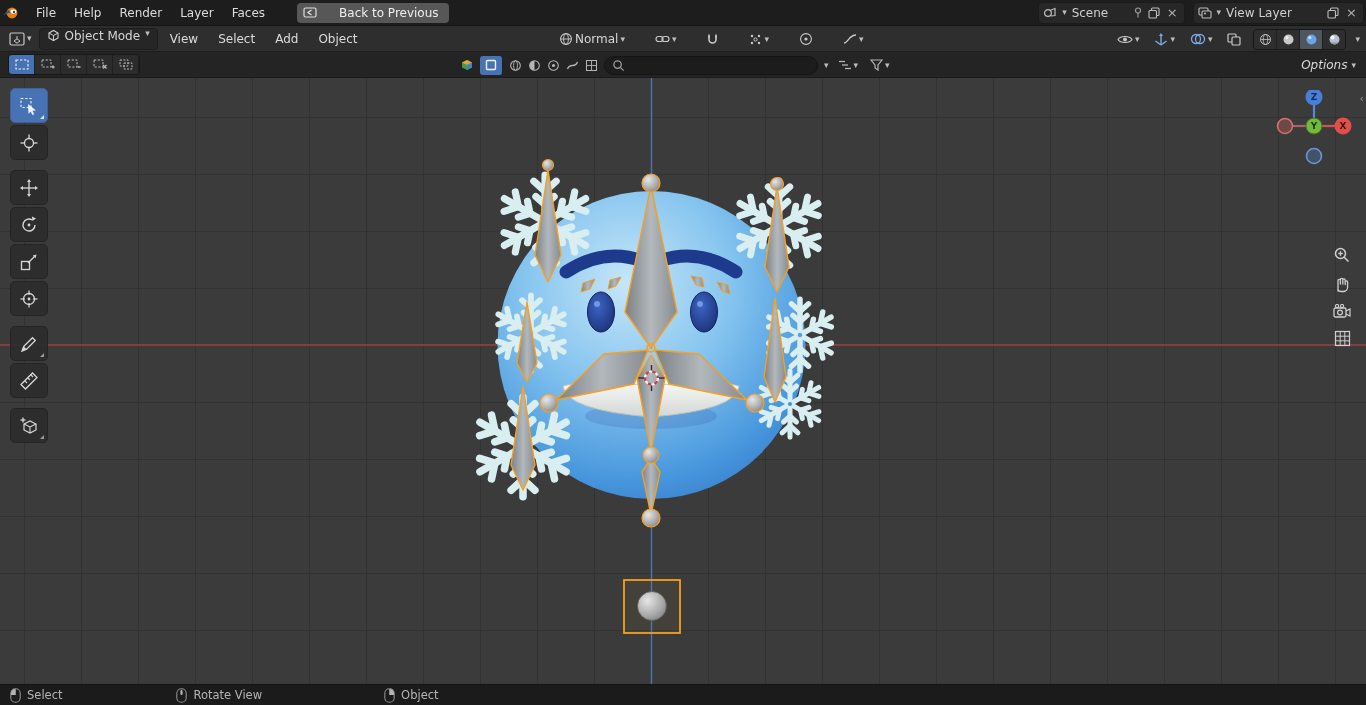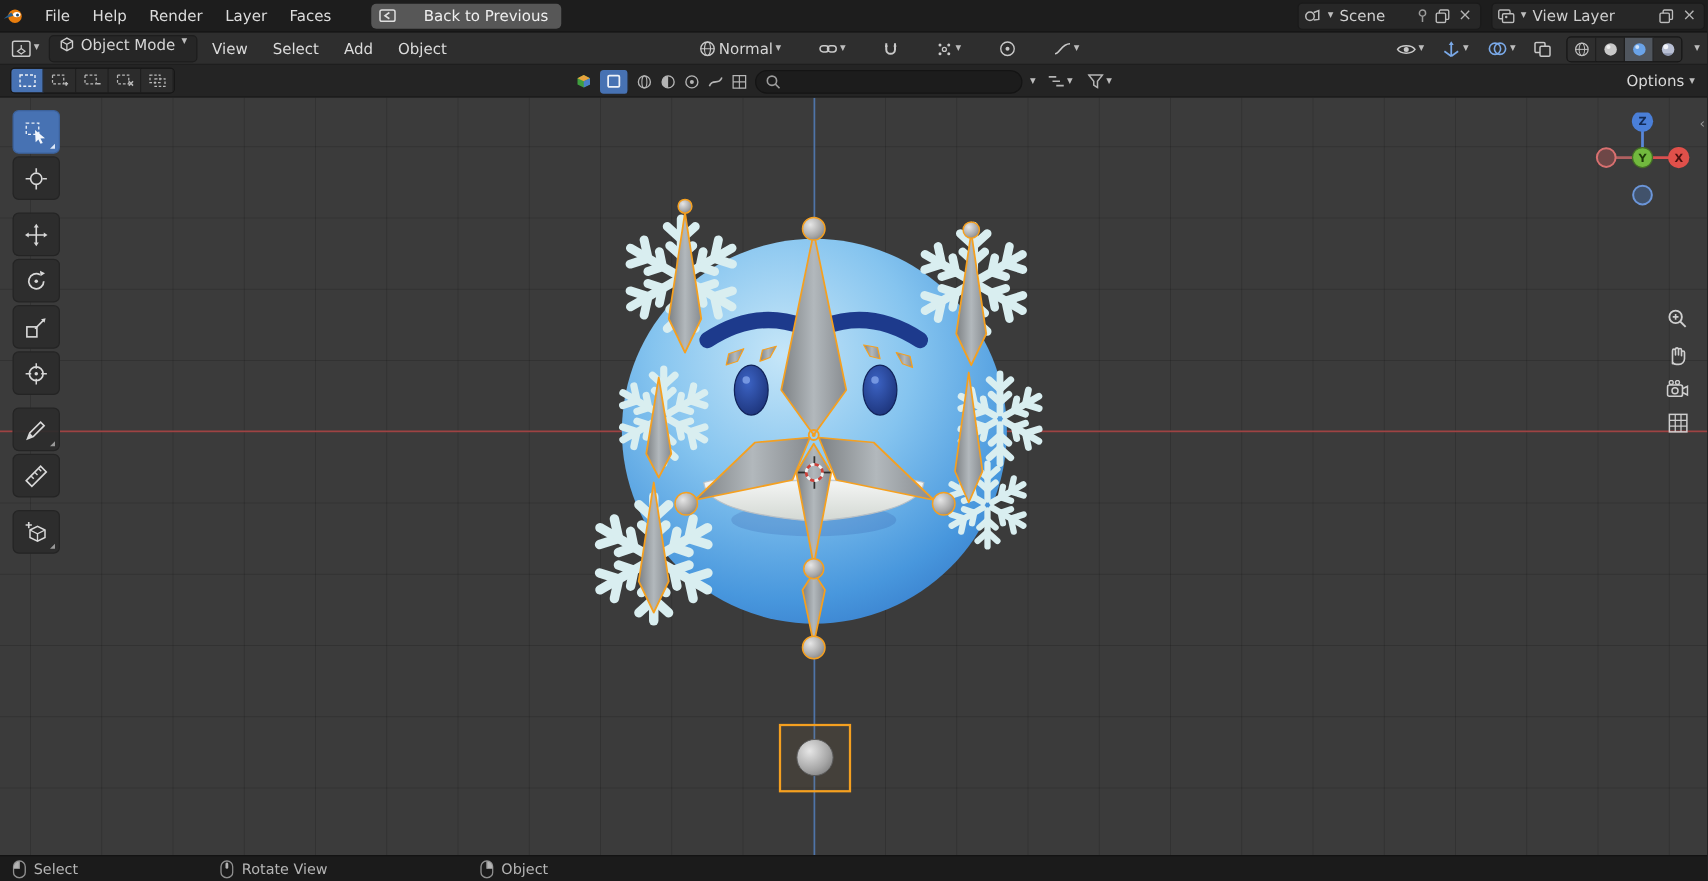"Options" .ts-right { font-style: none -> italic }
